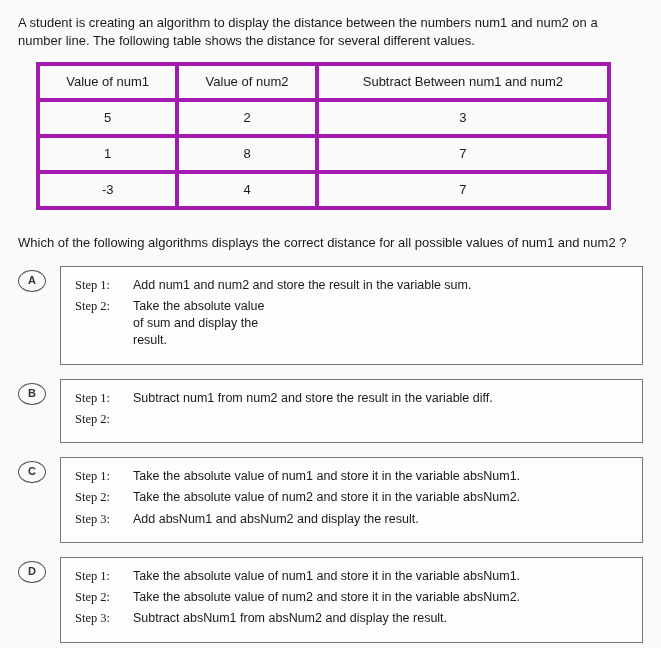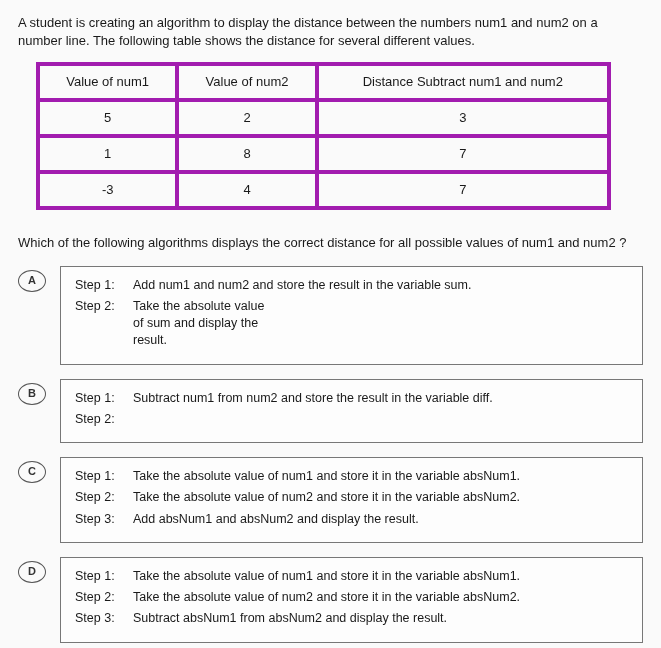"Distance Subtract" span { text: Distance Subtract -> Subtract Between }
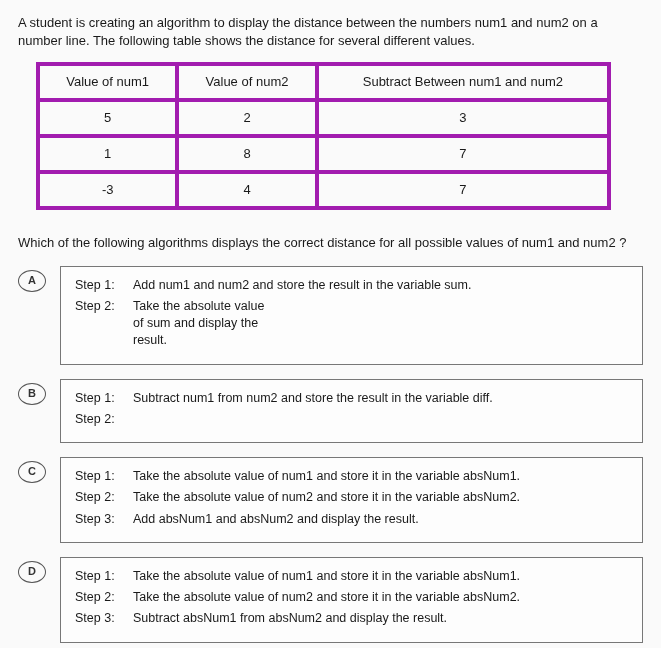"Step 1:" .step-label { font-family: none -> Liberation Serif, serif }
